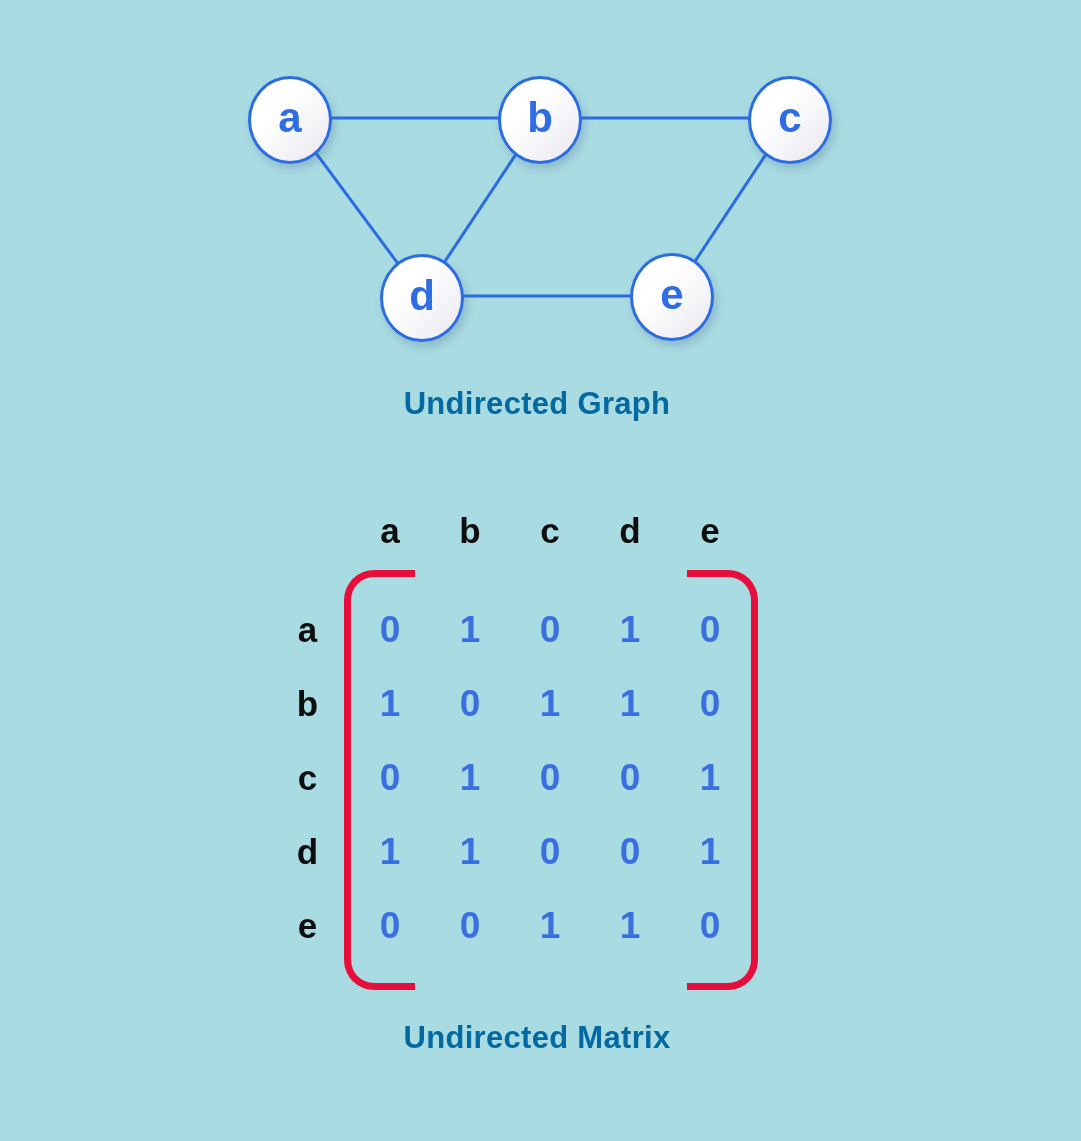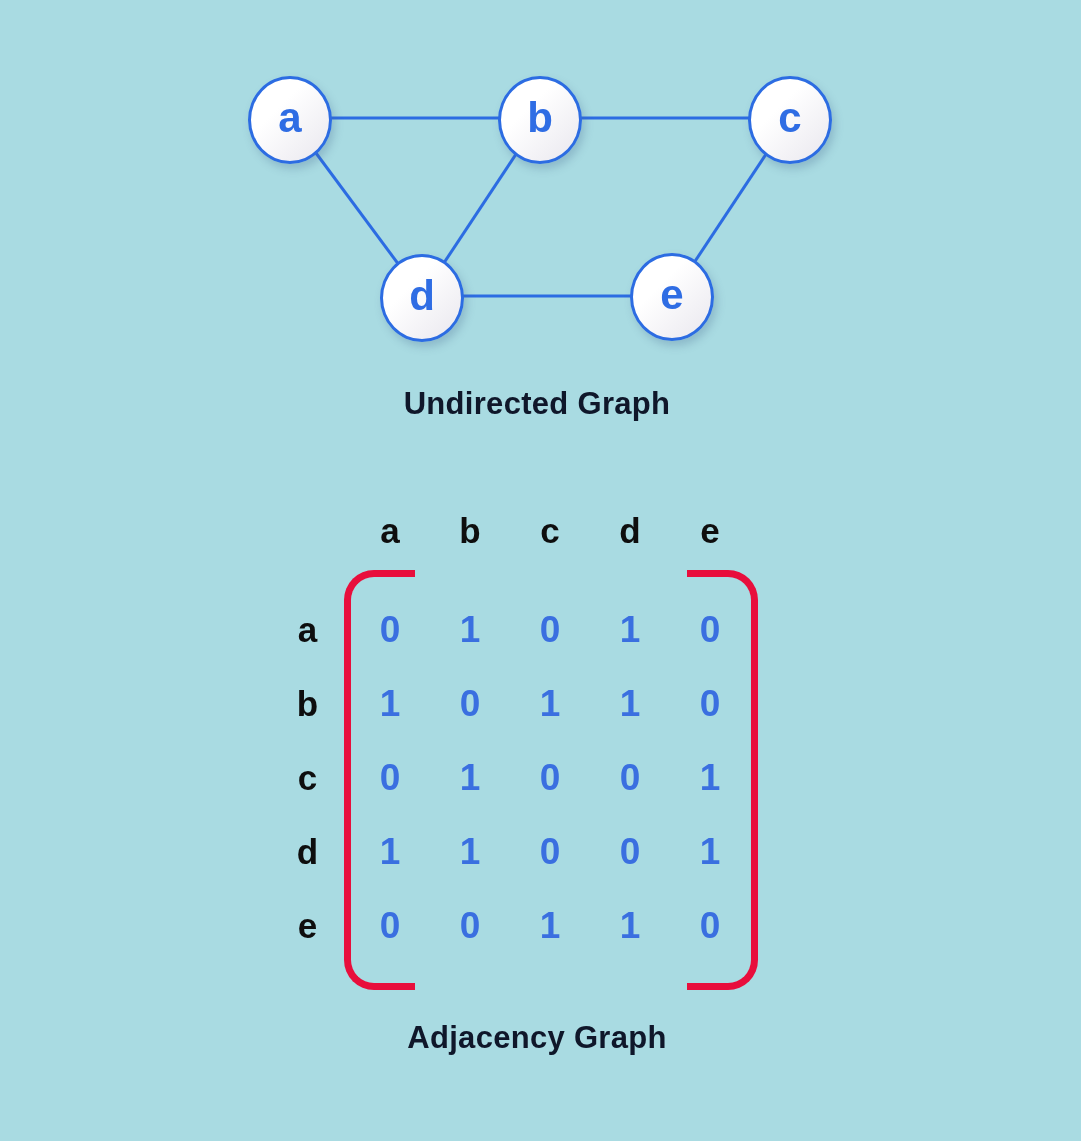"Undirected Graph" .section-title { color: #0f172a -> #0369a1 }
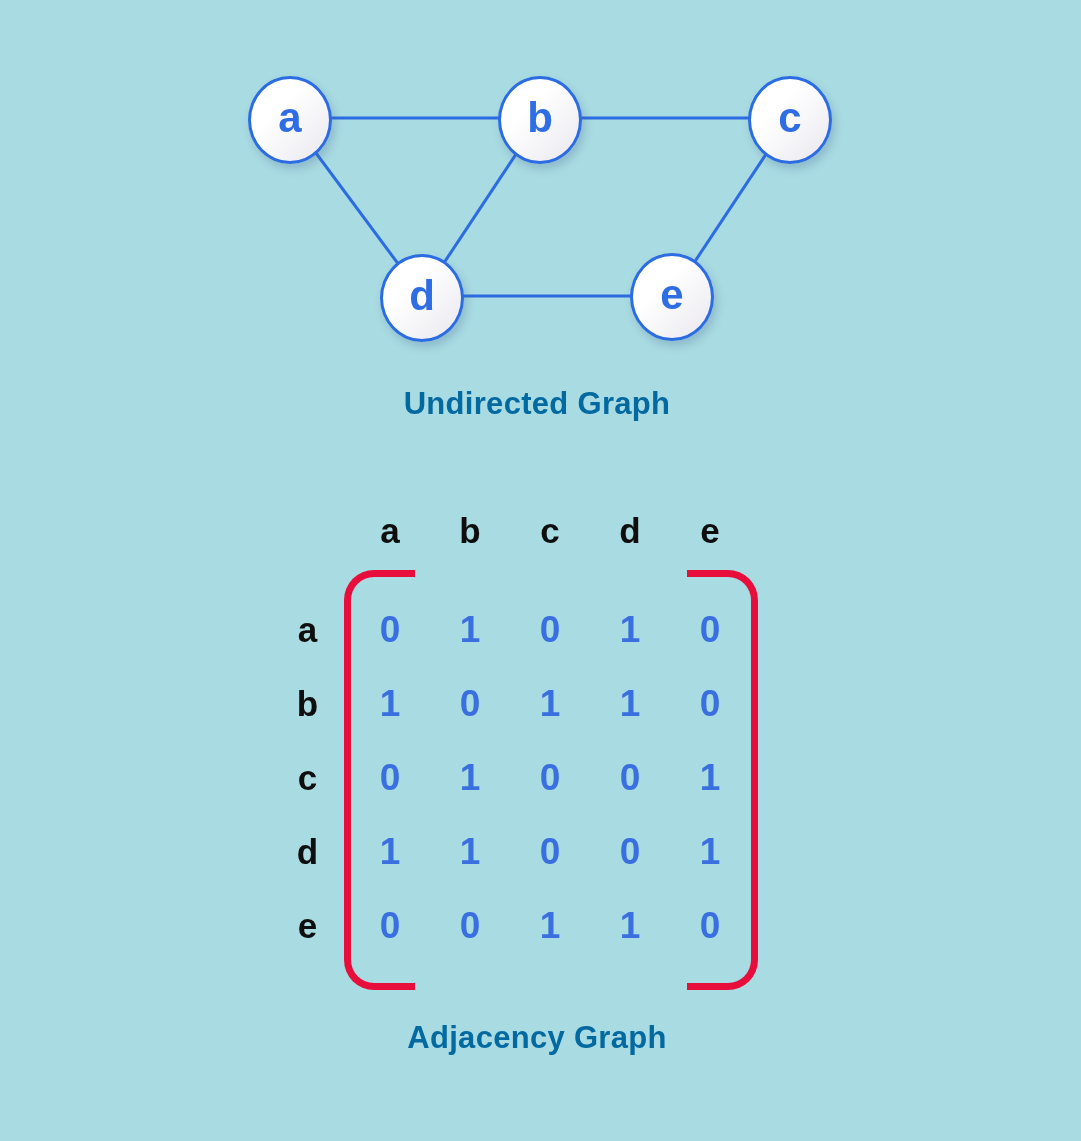"Adjacency Graph" div.section-title { text: Adjacency Graph -> Undirected Matrix }
